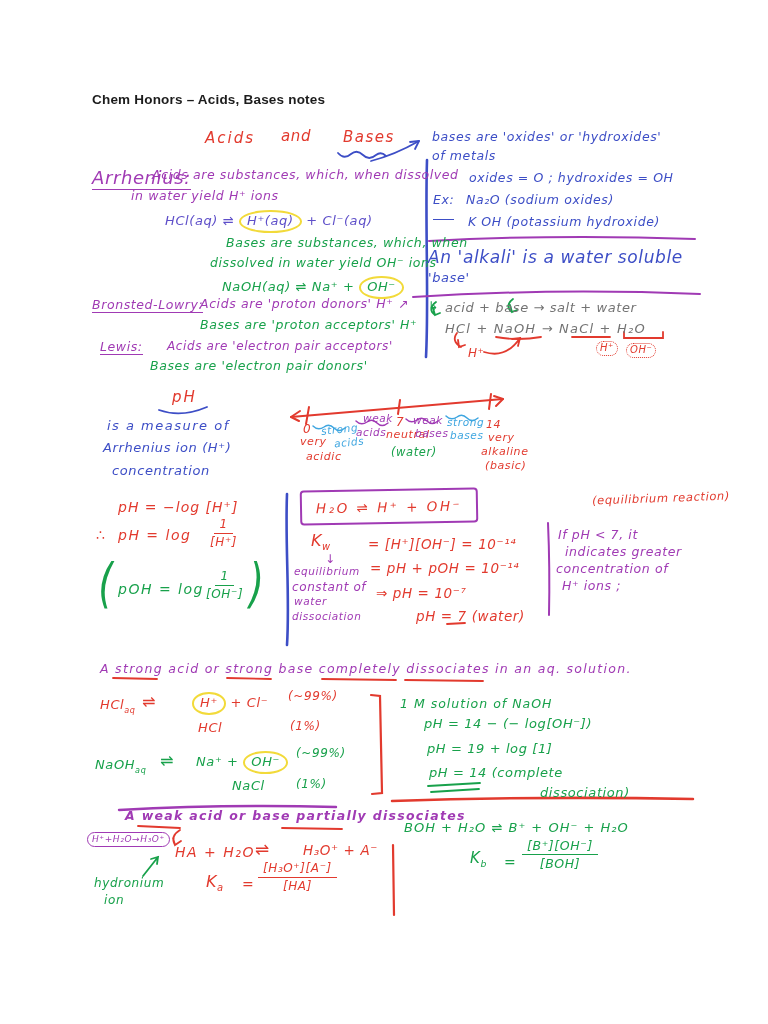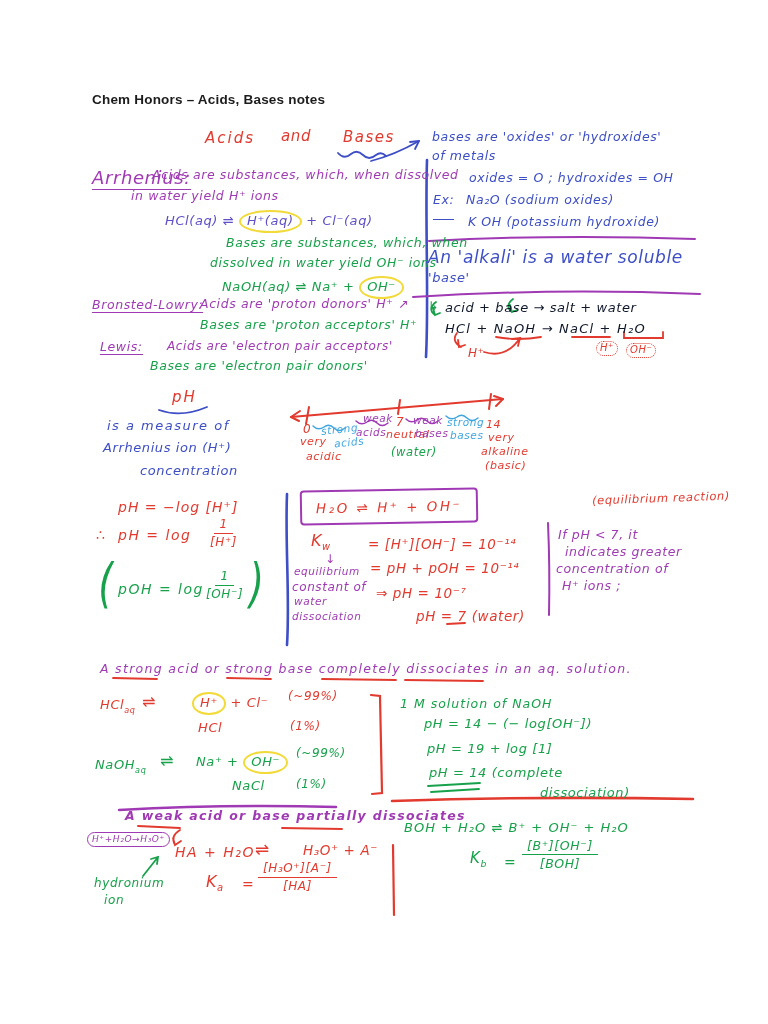"acid + base → salt" .orange { color: #0f172a -> #737373 }
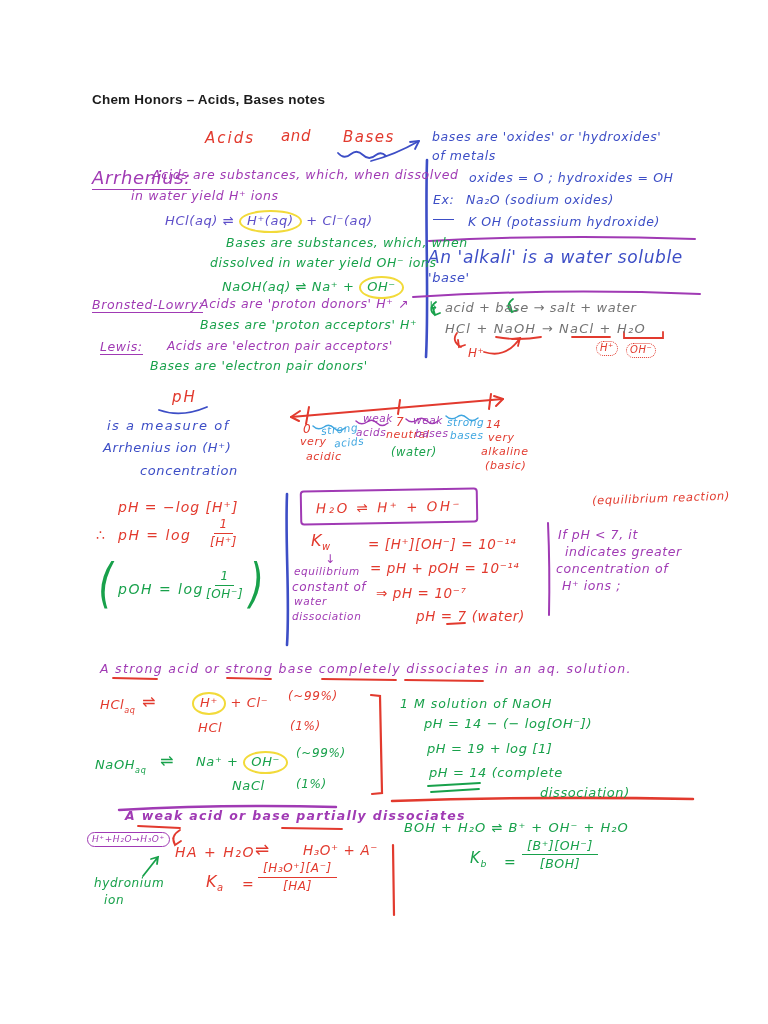"concentration" span.hw { margin-left: 28px -> none }
